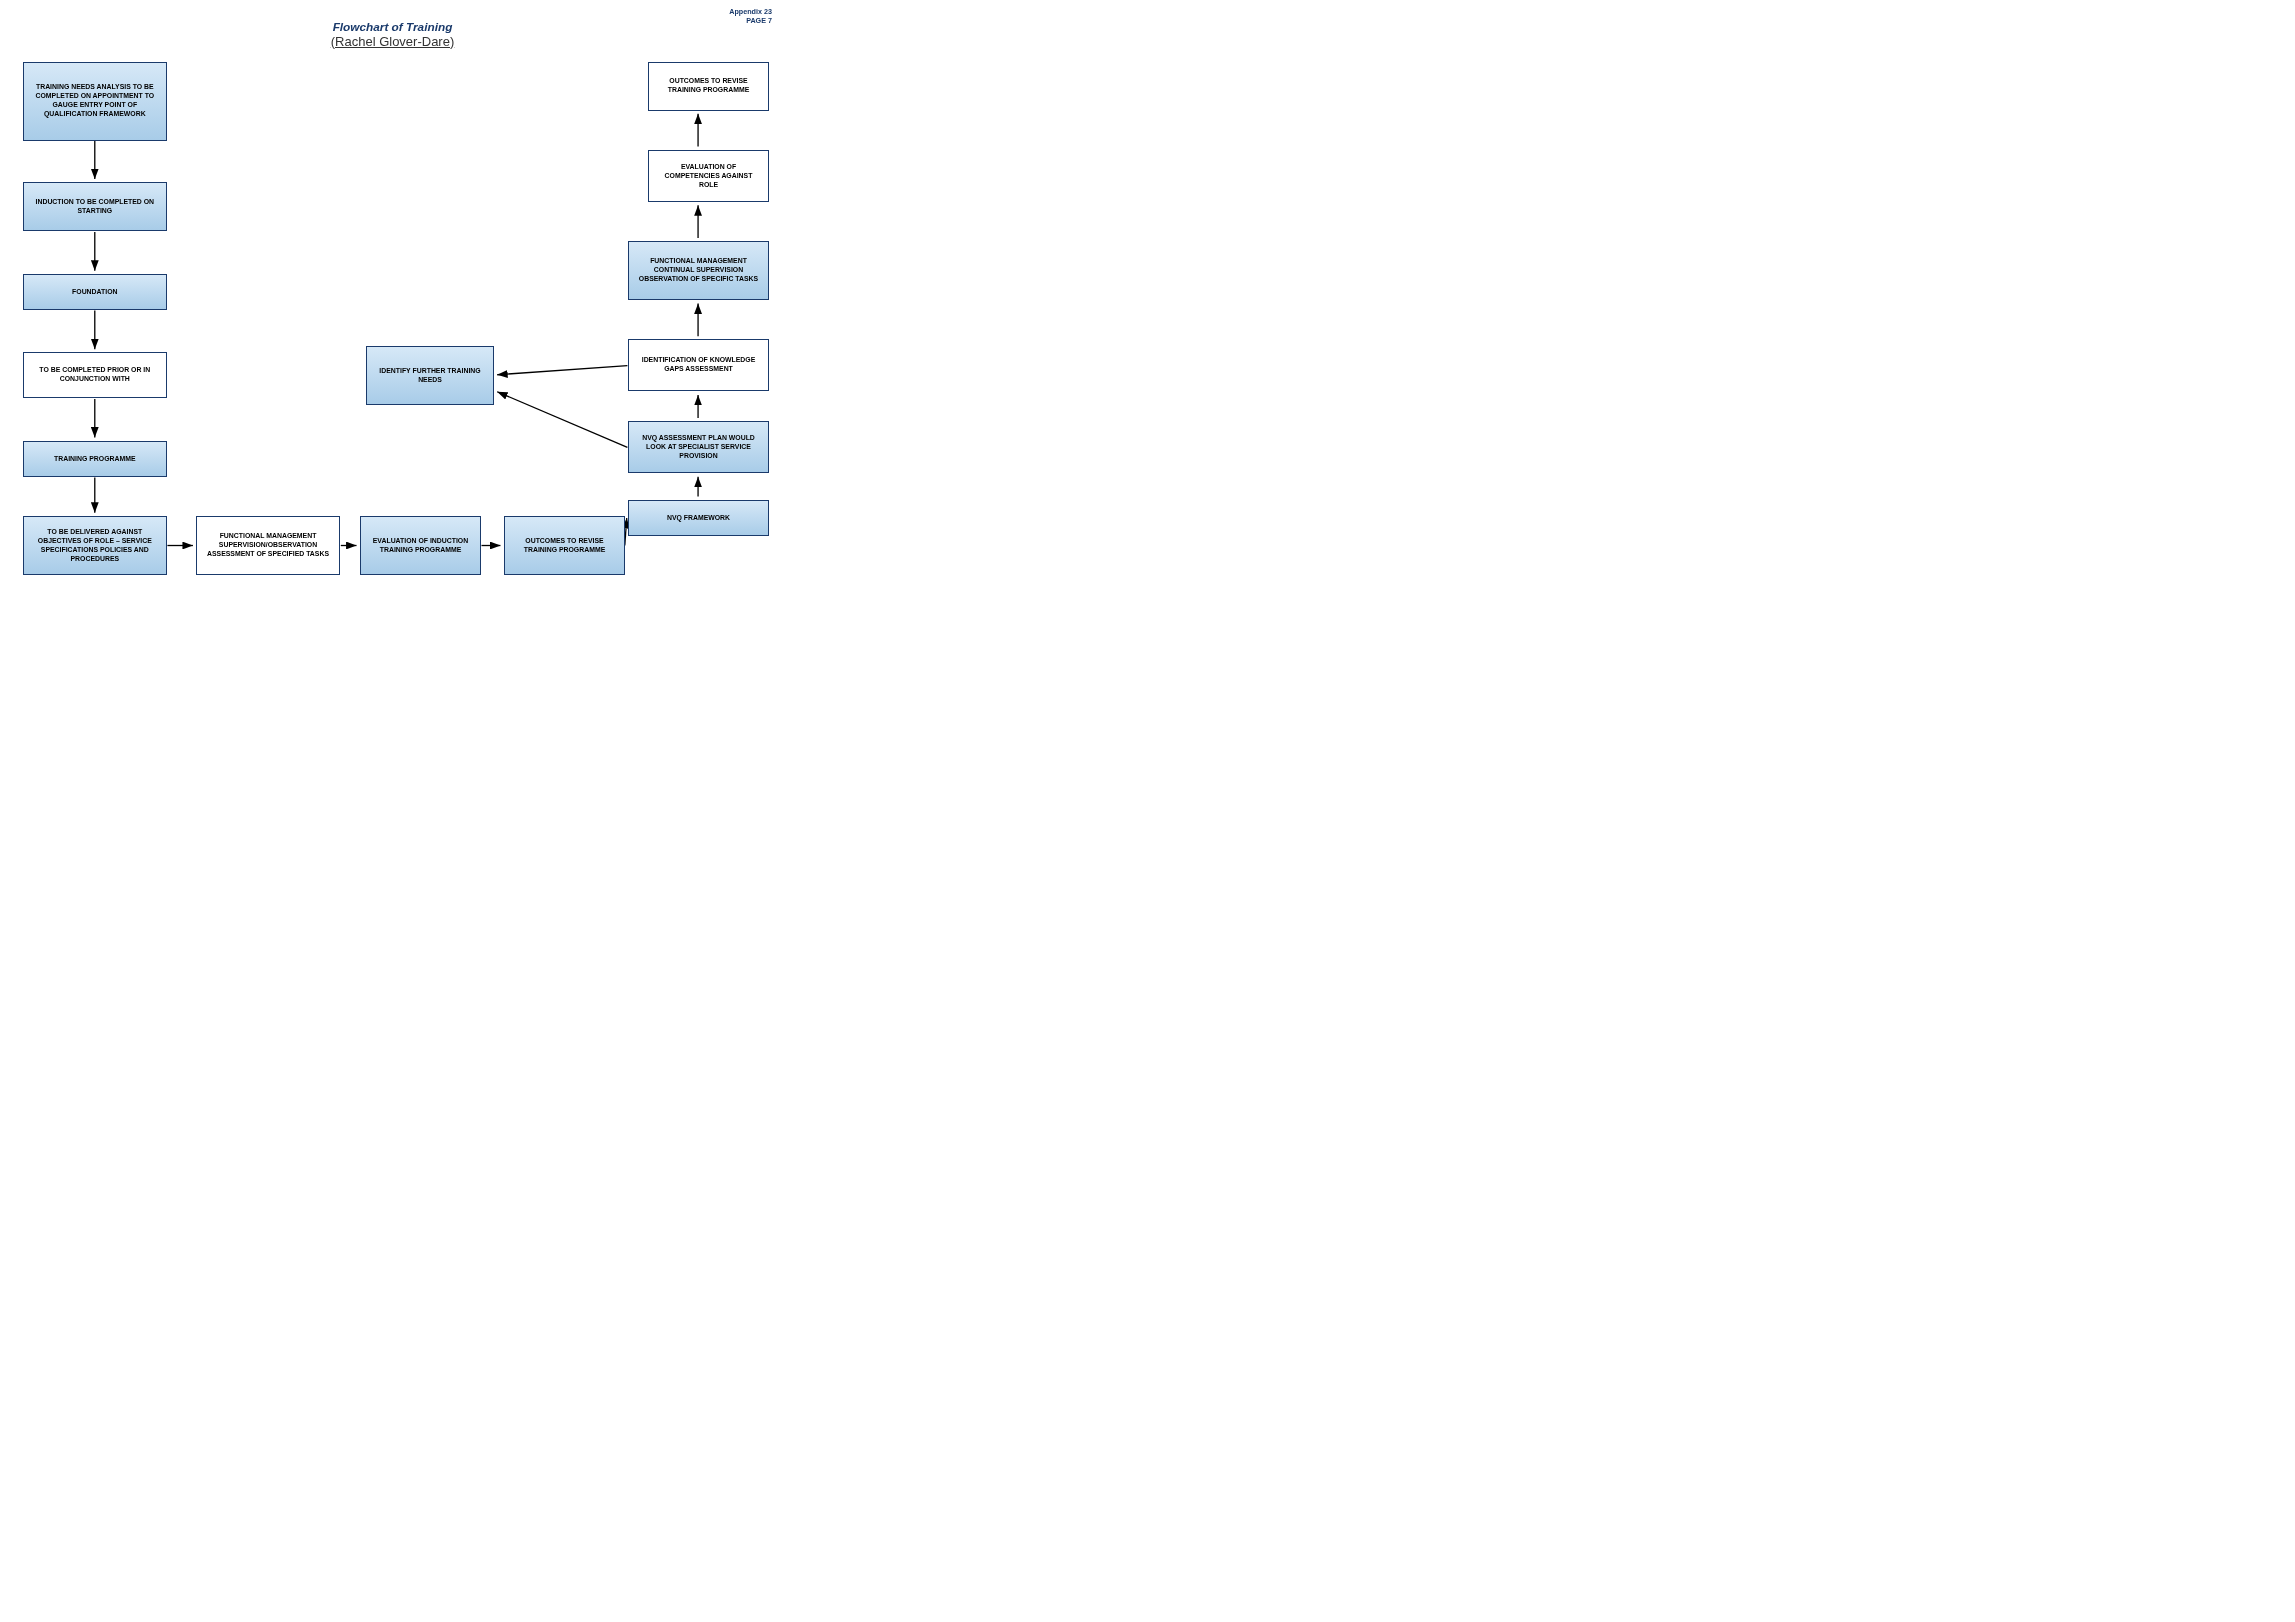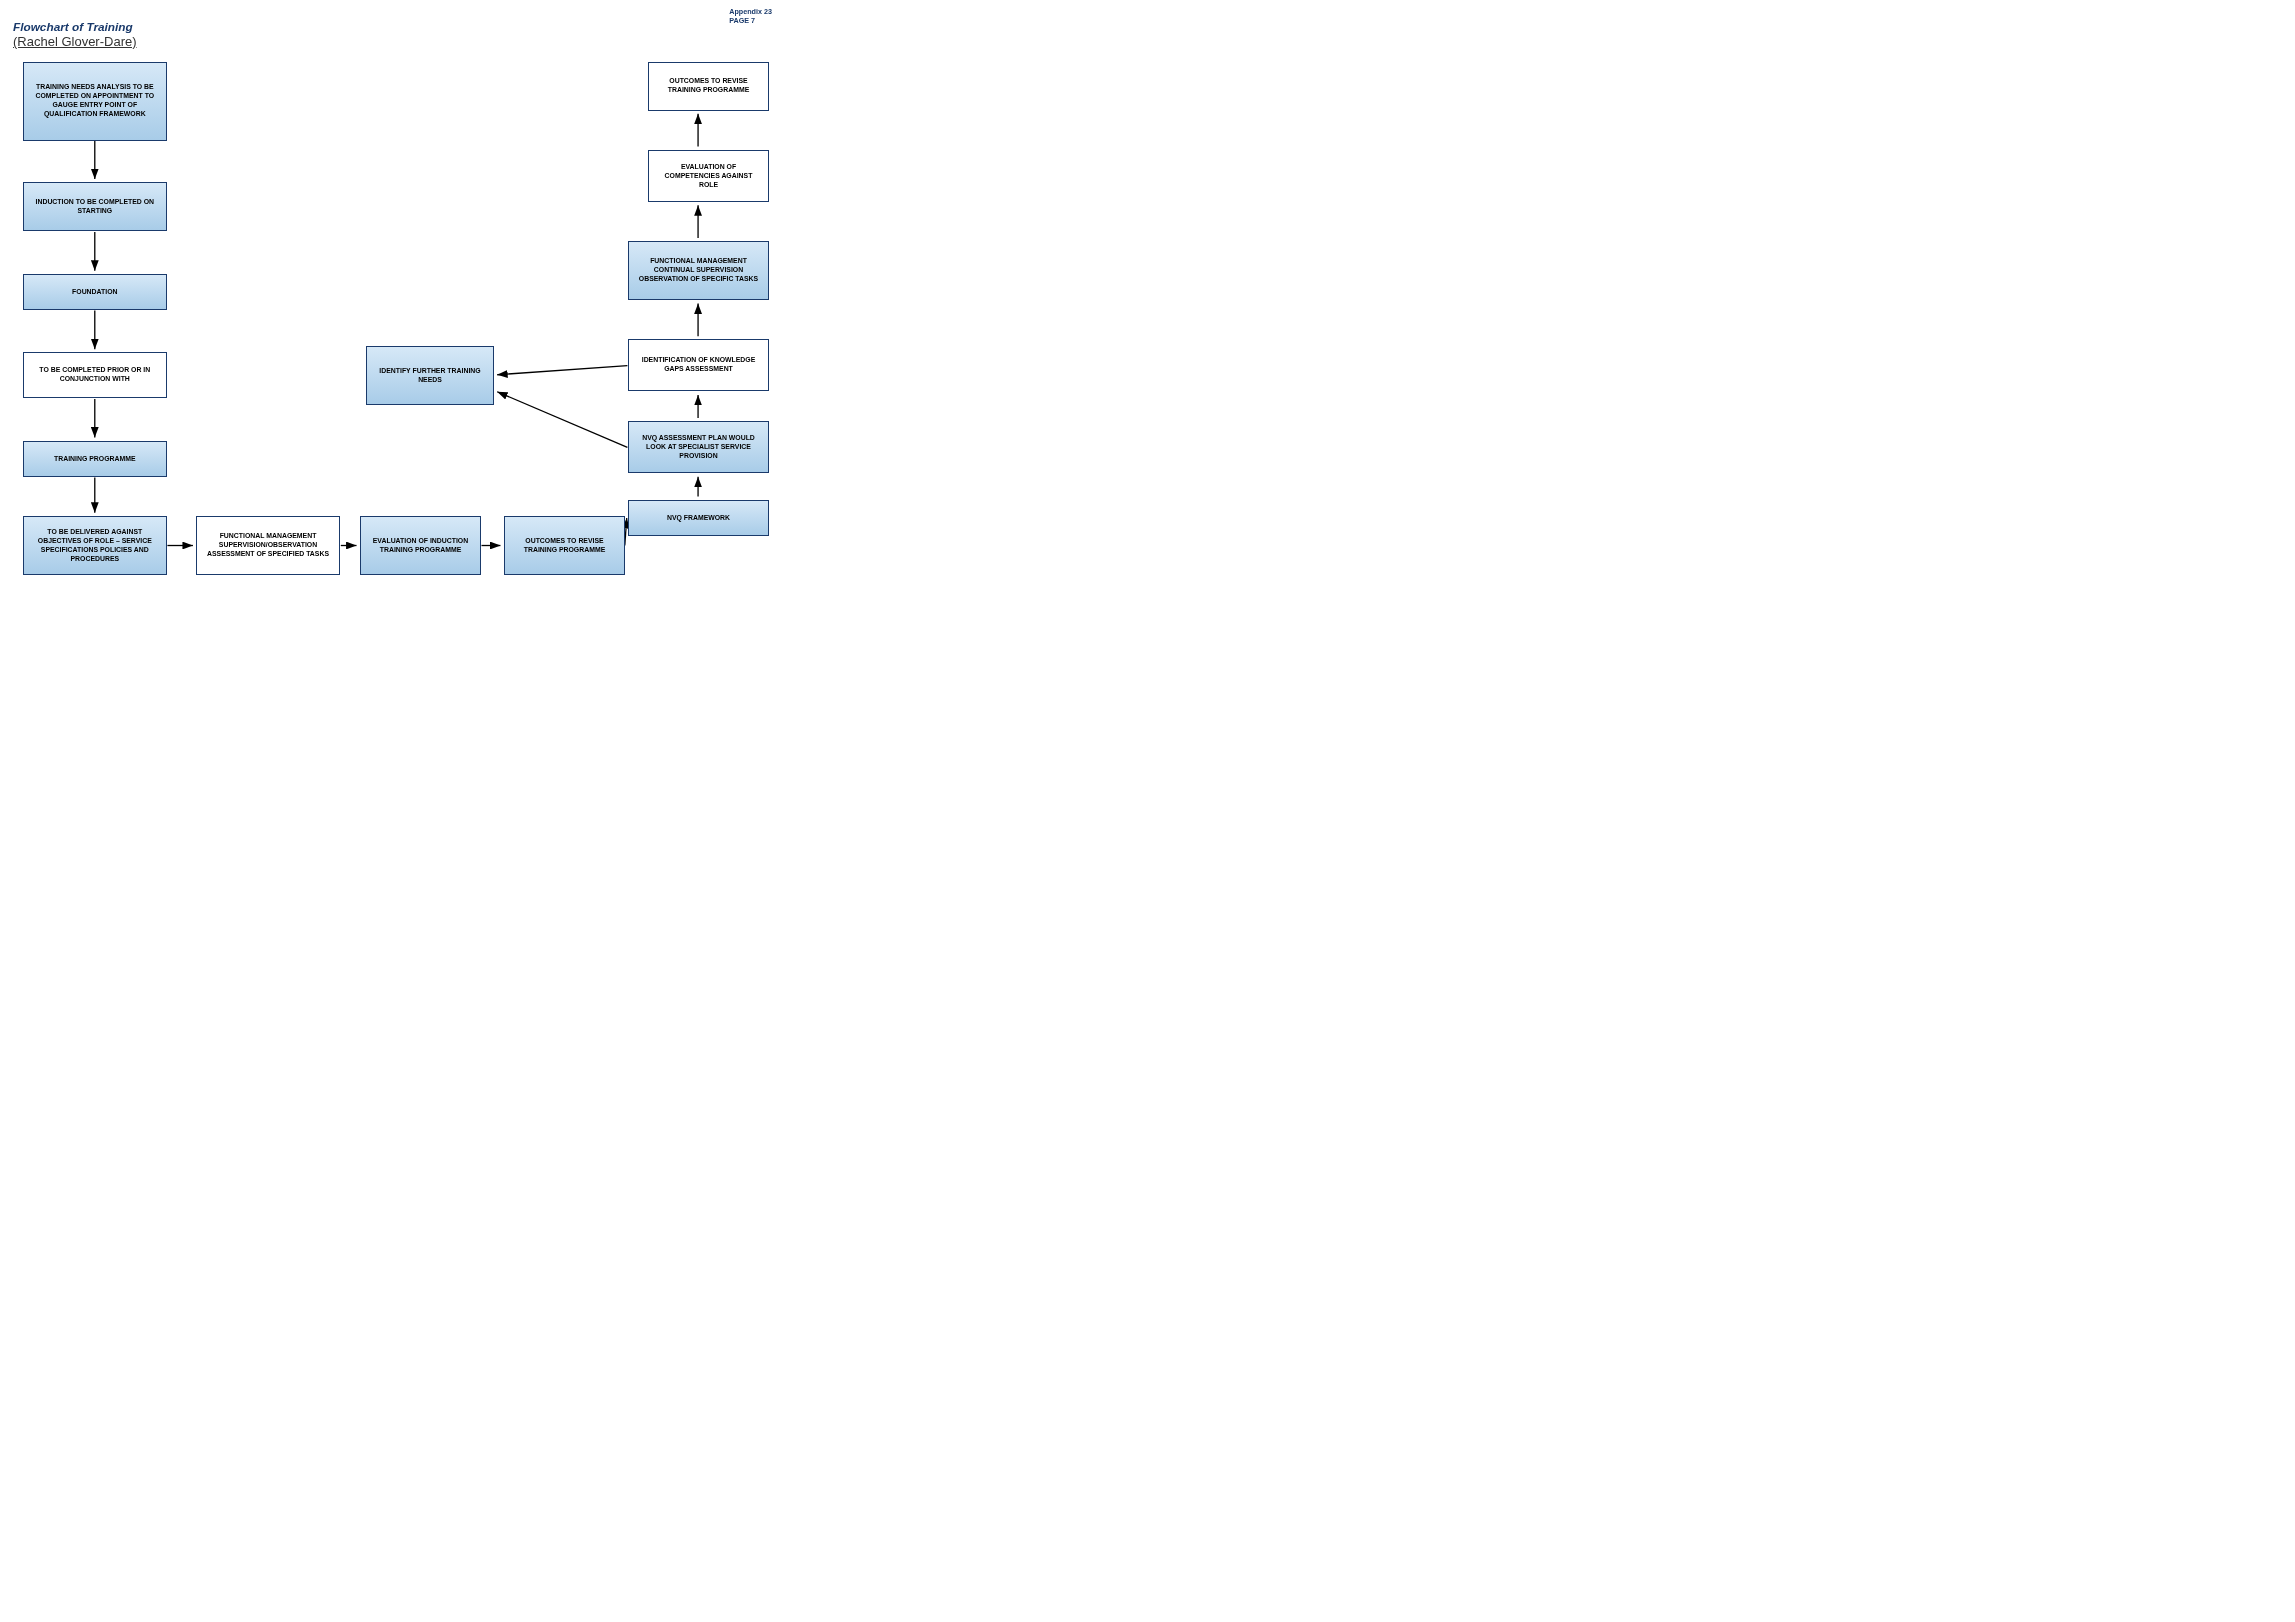"Appendix 23" .header-appendix { text-align: left -> right }
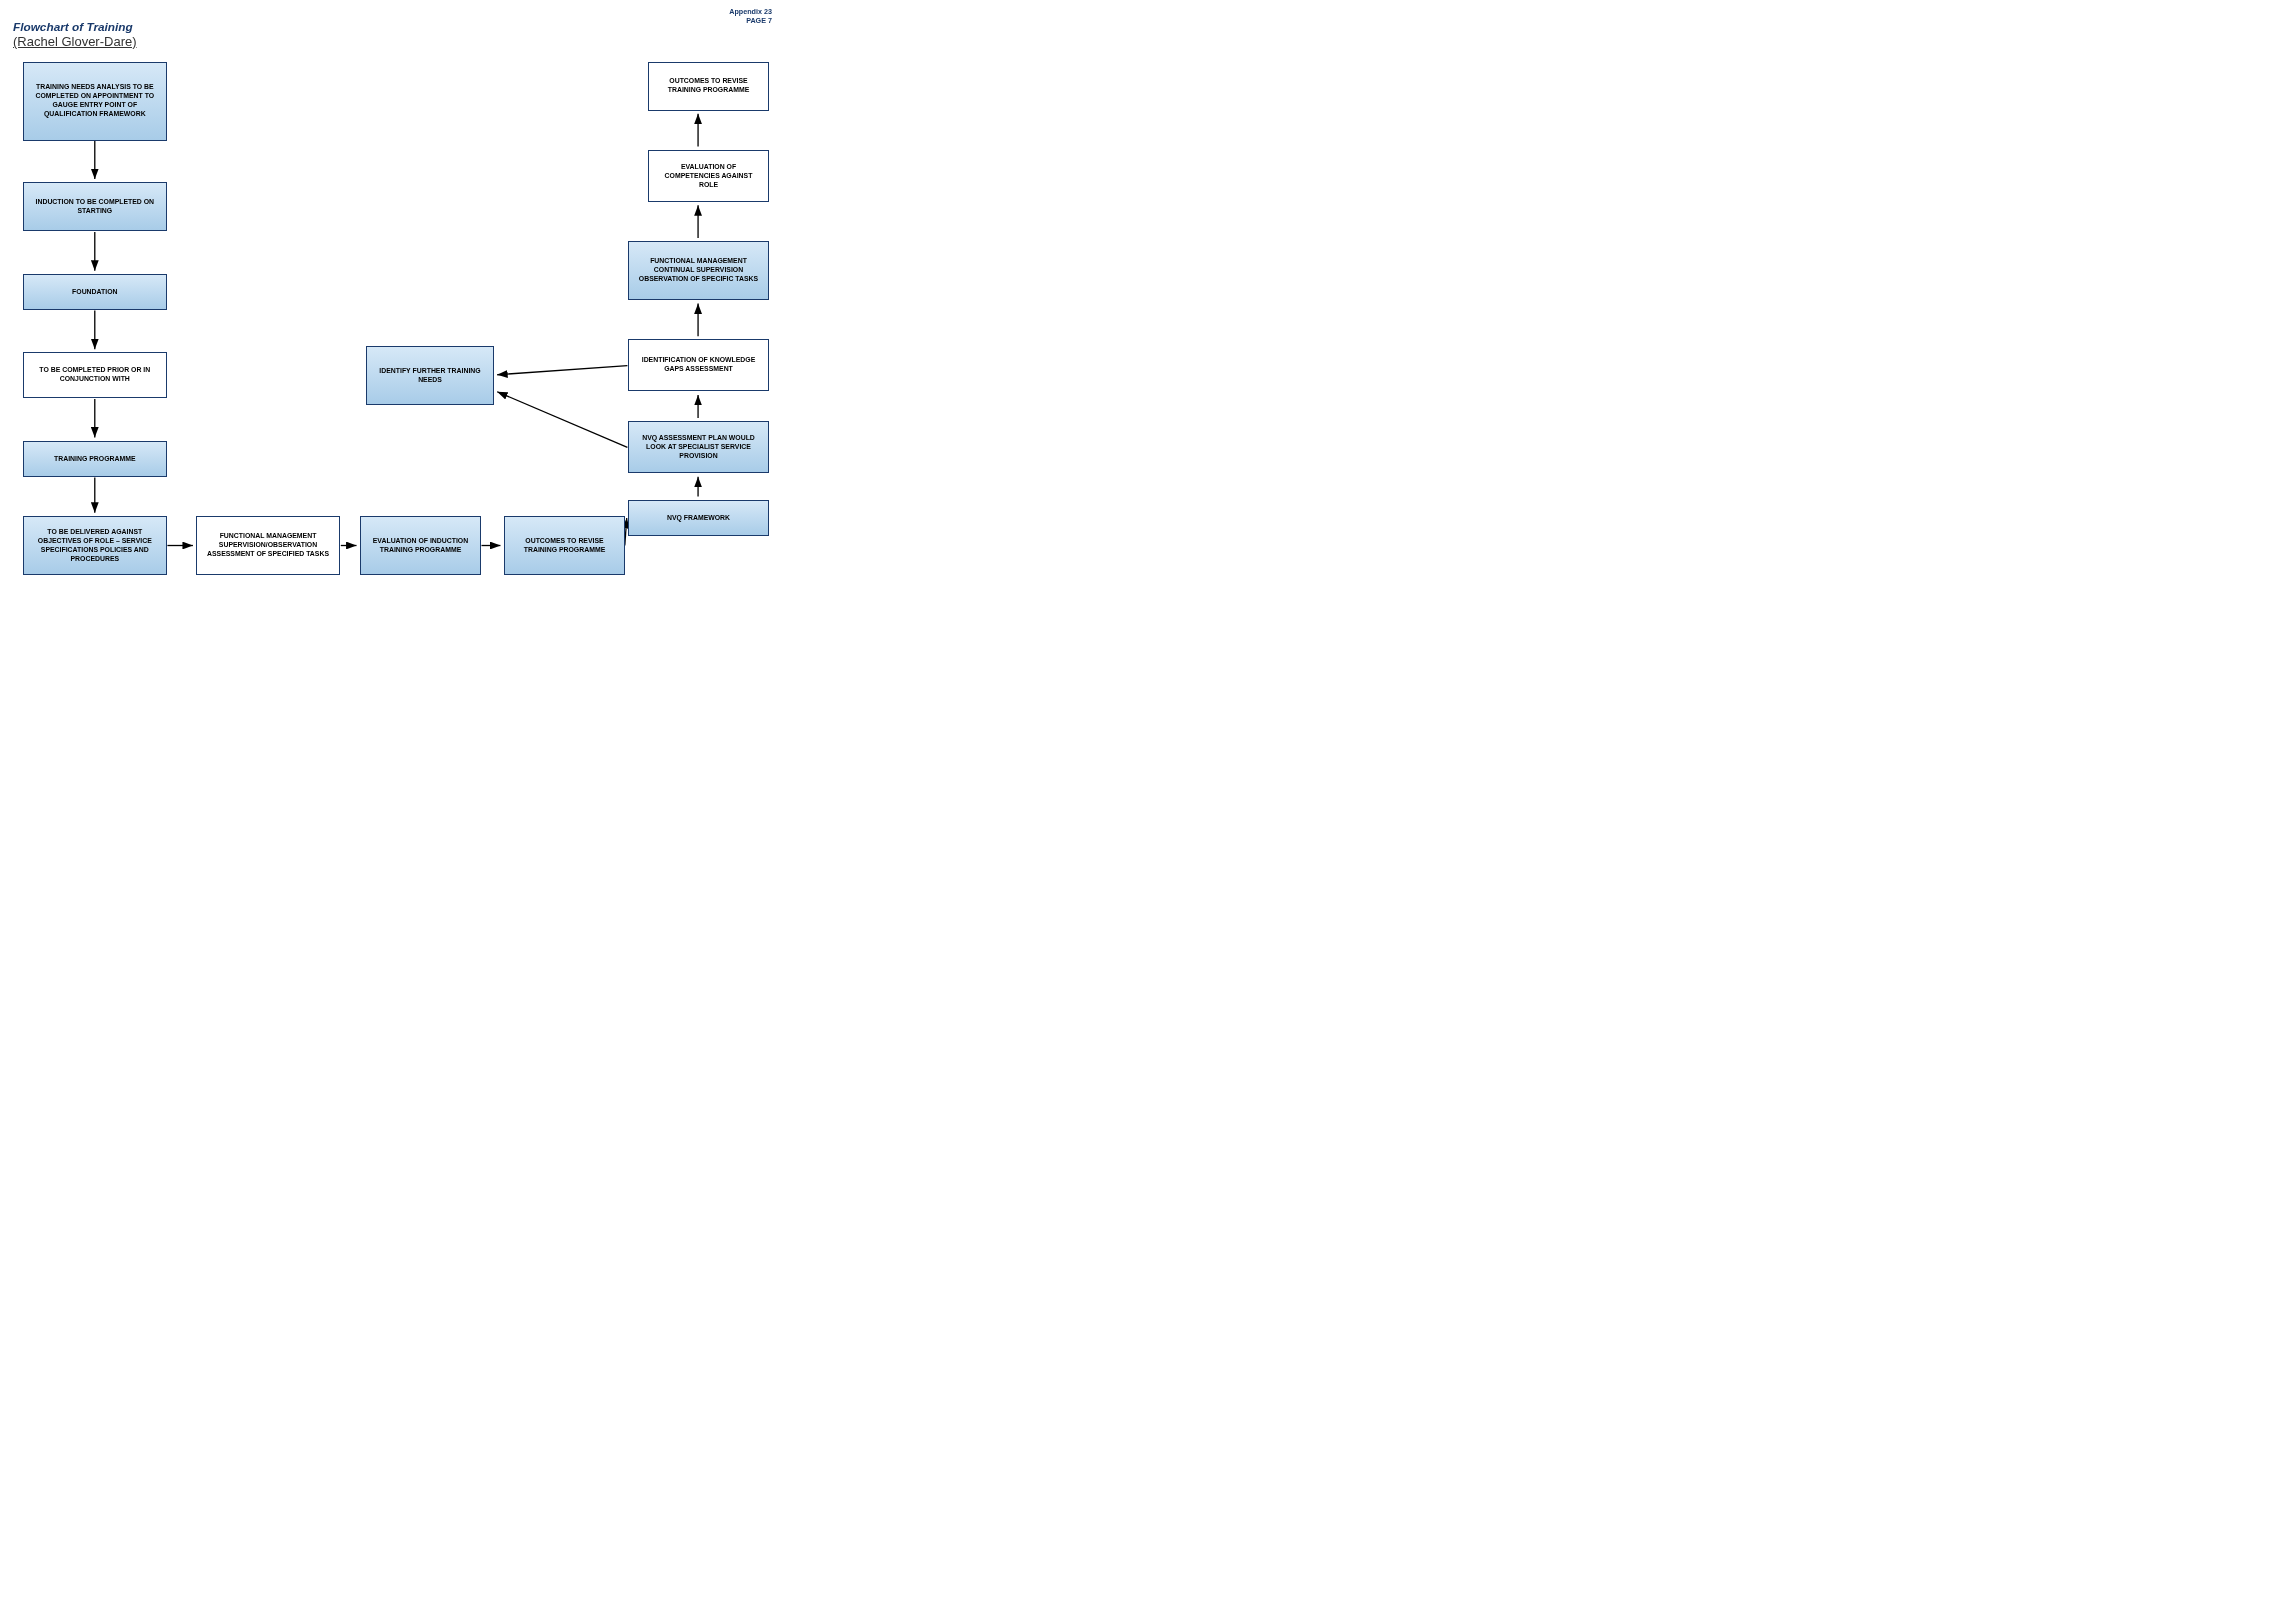"Flowchart of Training" .title-area { text-align: none -> center }
